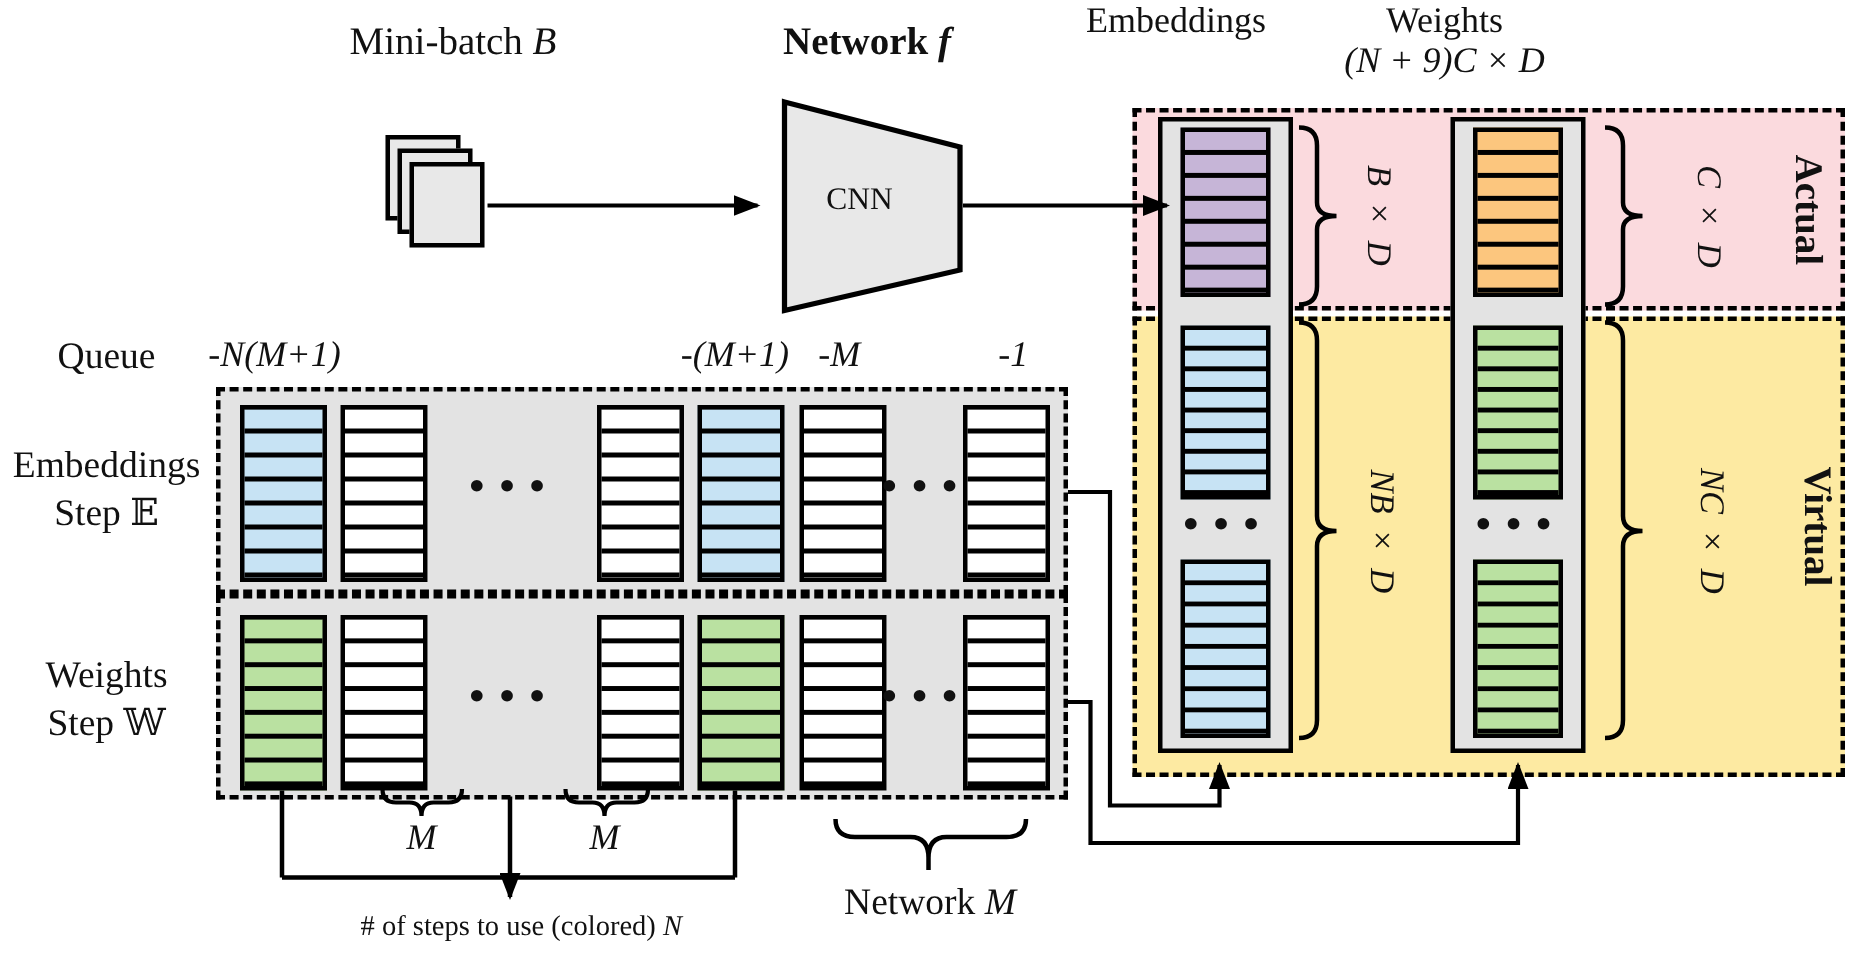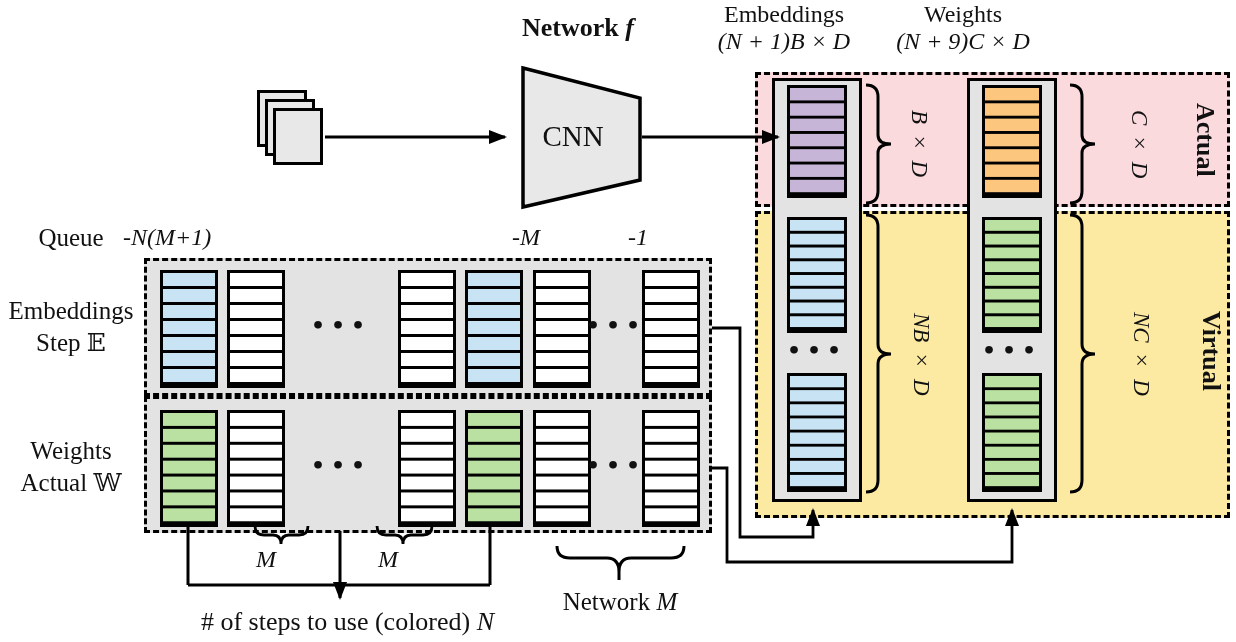"Mini-batch B" div.lbl { html: none -> <div> <span>Mini-batch</span>&nbsp;<span>B</span> </div> }
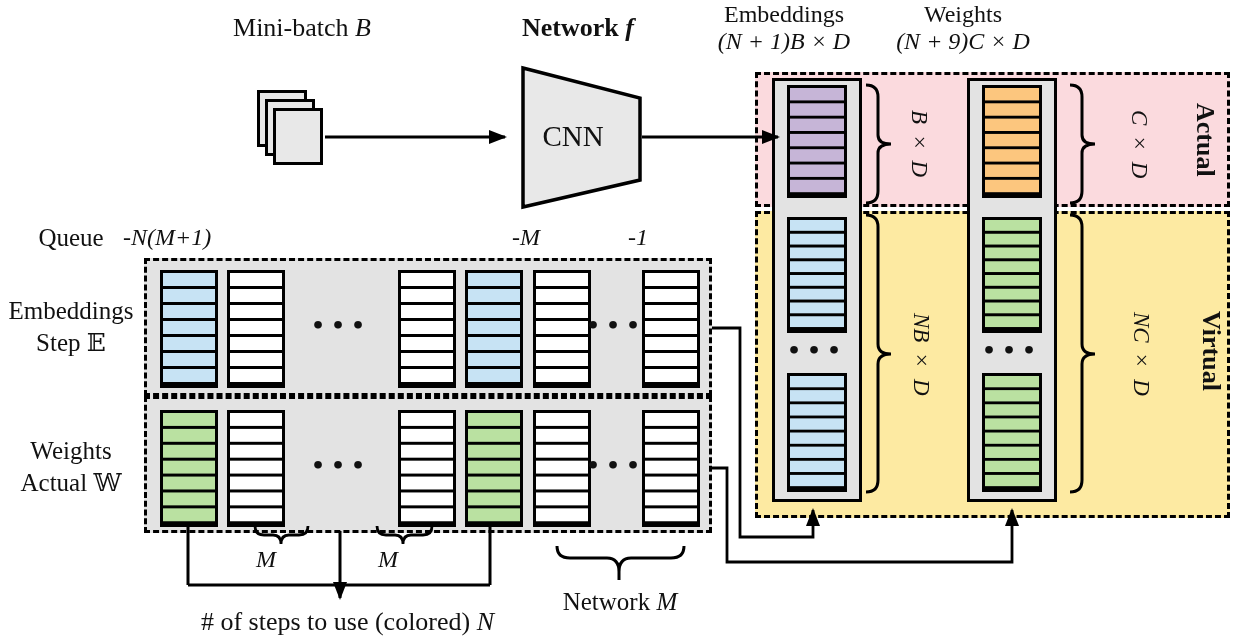"(N + 1)B × D" div.math { html: <div>(N + 1)B × D</div> -> none }
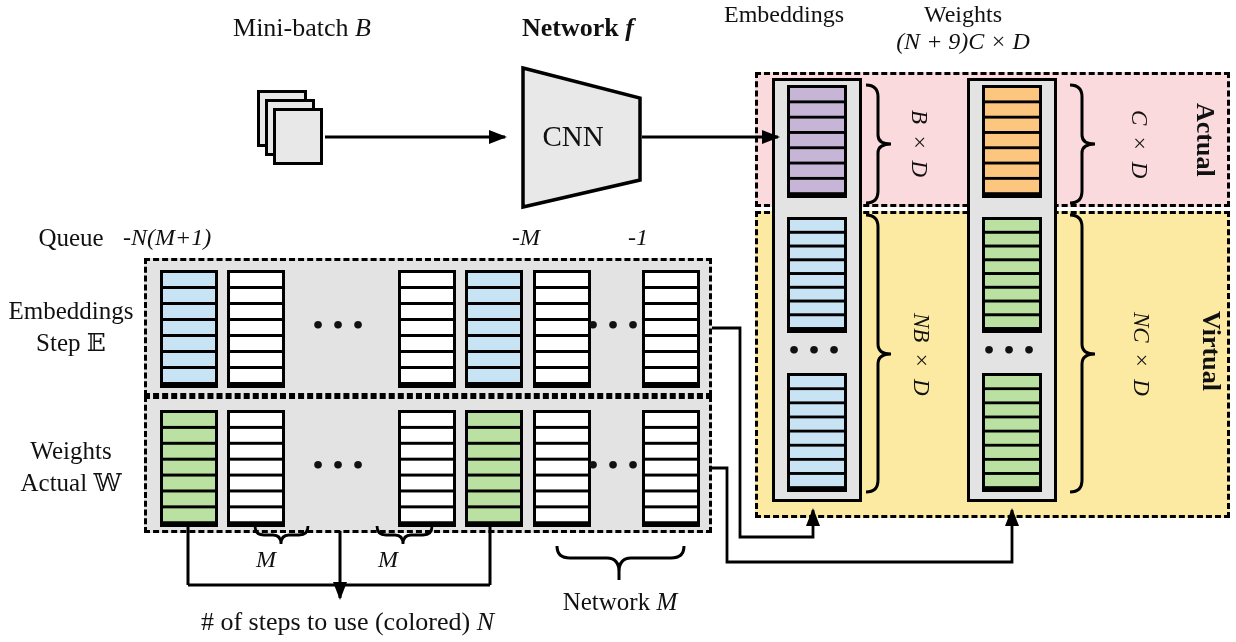"CNN" div.lbl { font-size: 29px -> 21px }
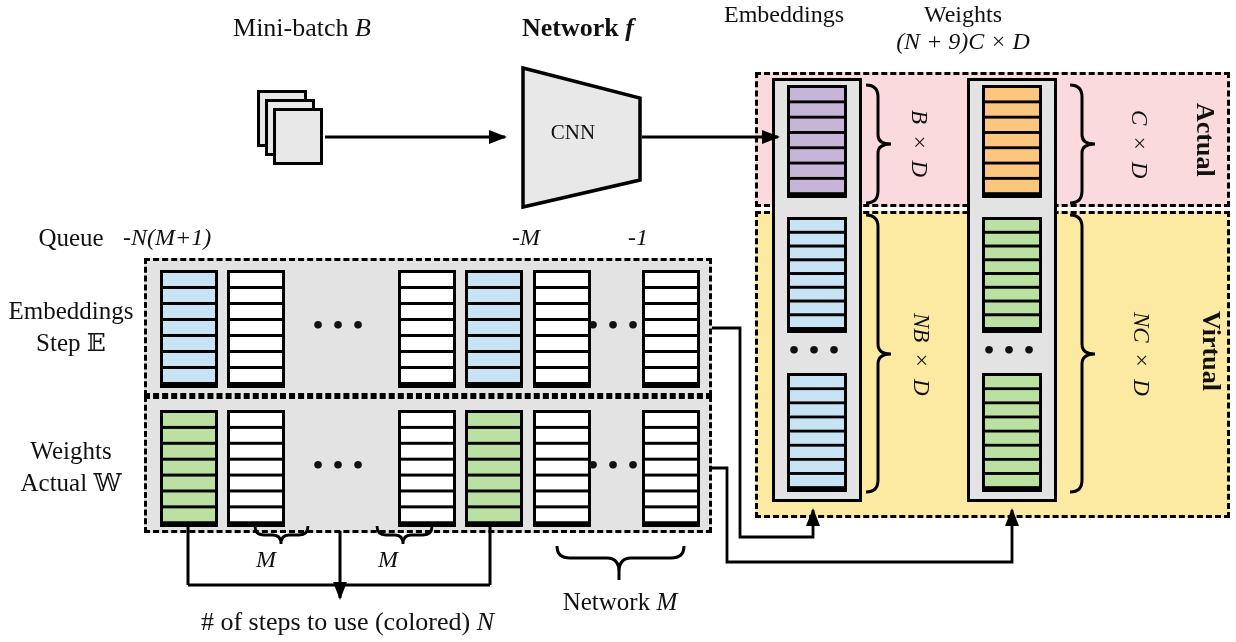"-N(M+1)" .step { text-align: none -> center }
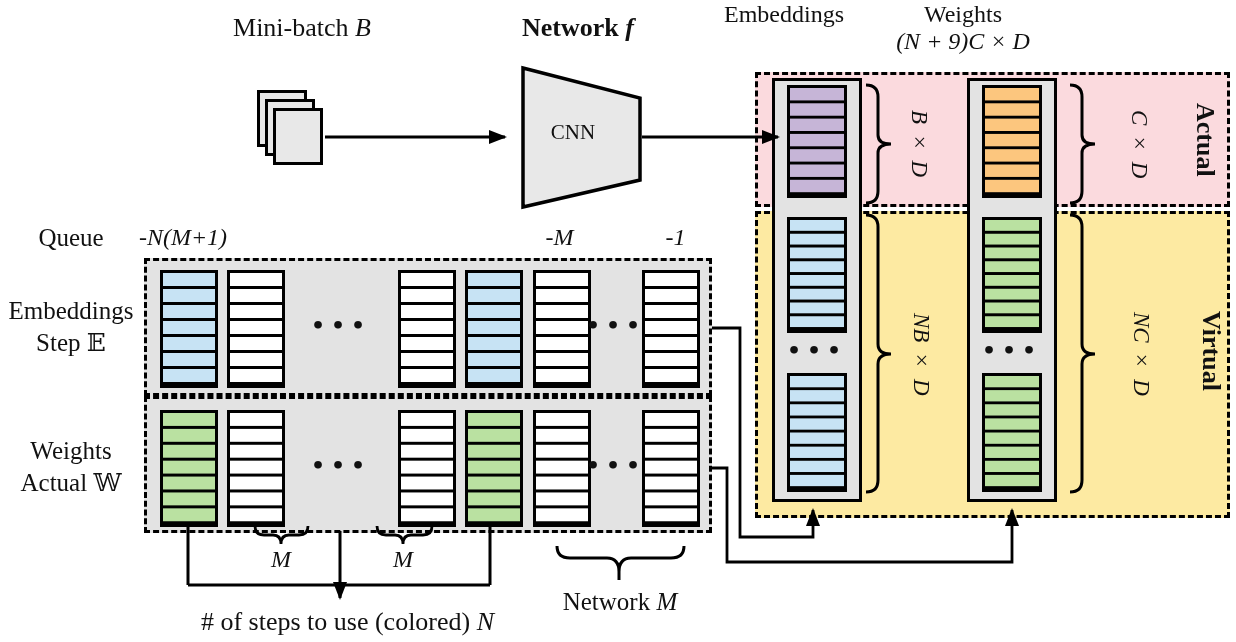"-(M+1)" div.step { html: none -> <div>-(M+1)</div> }
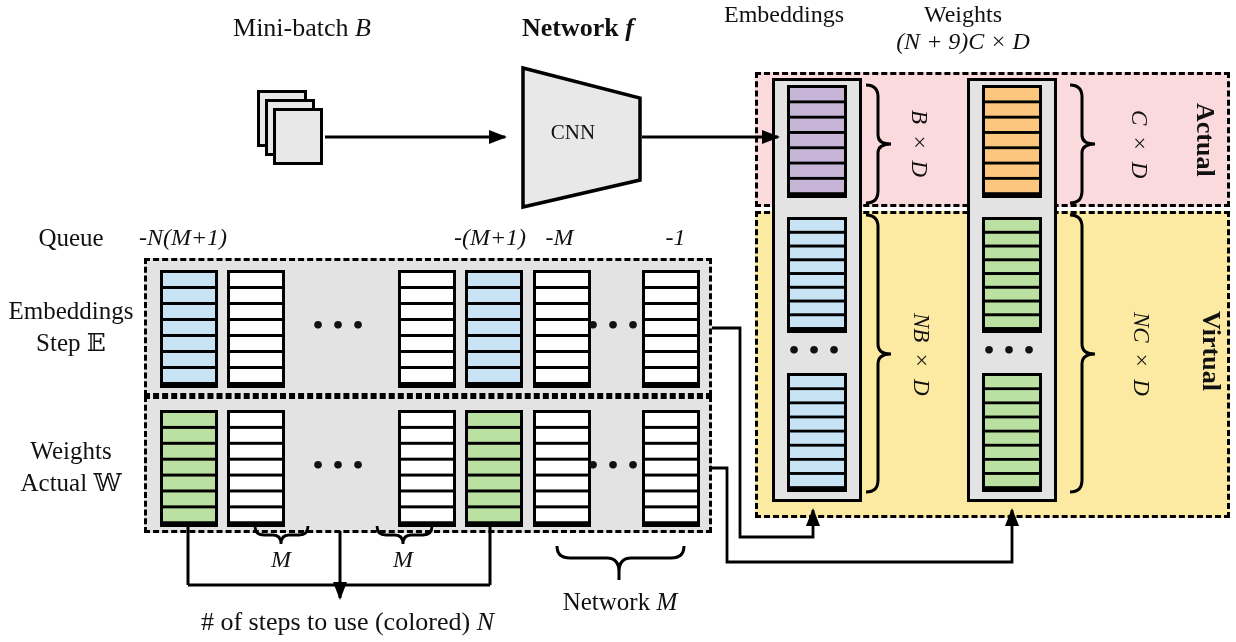"Actual 𝕎" div { text: Actual -> Step }
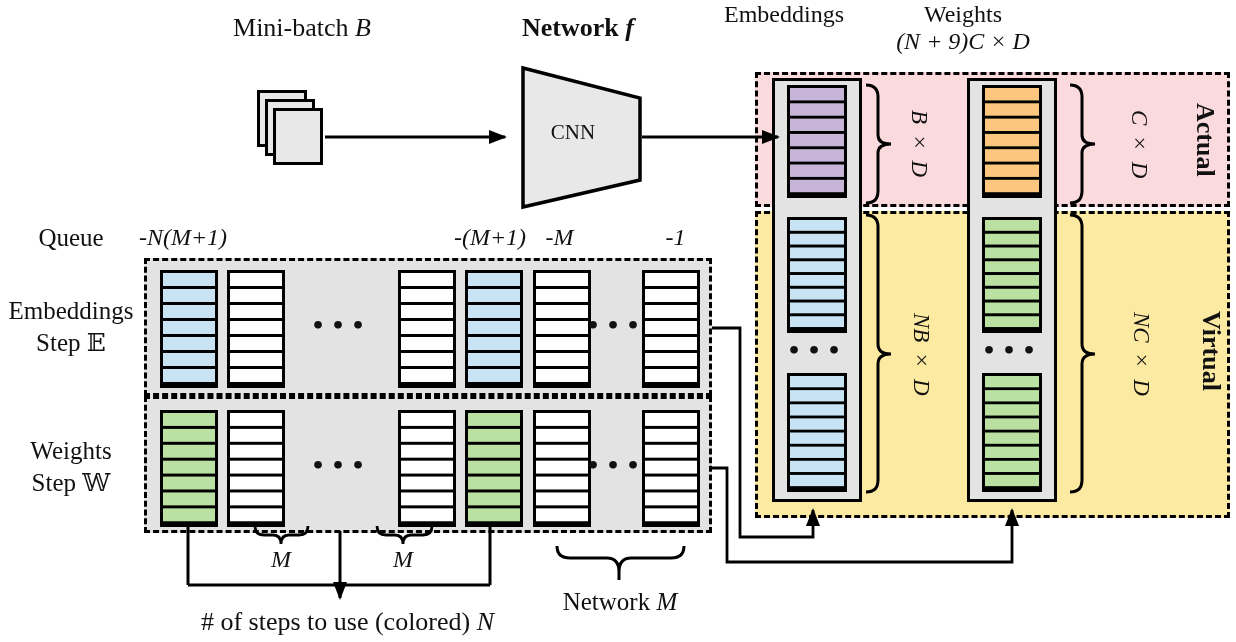"# of steps to use" div.lbl { font-size: 26px -> 19px }
